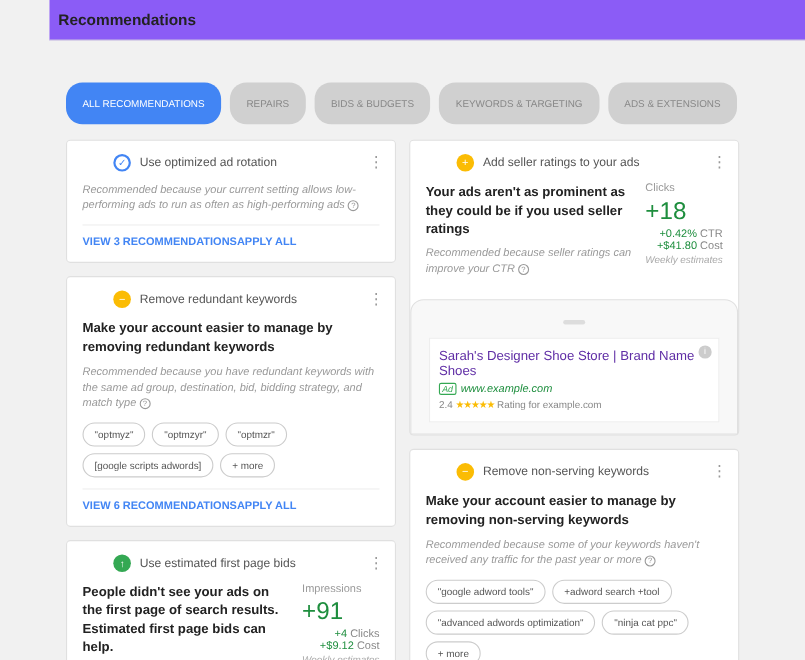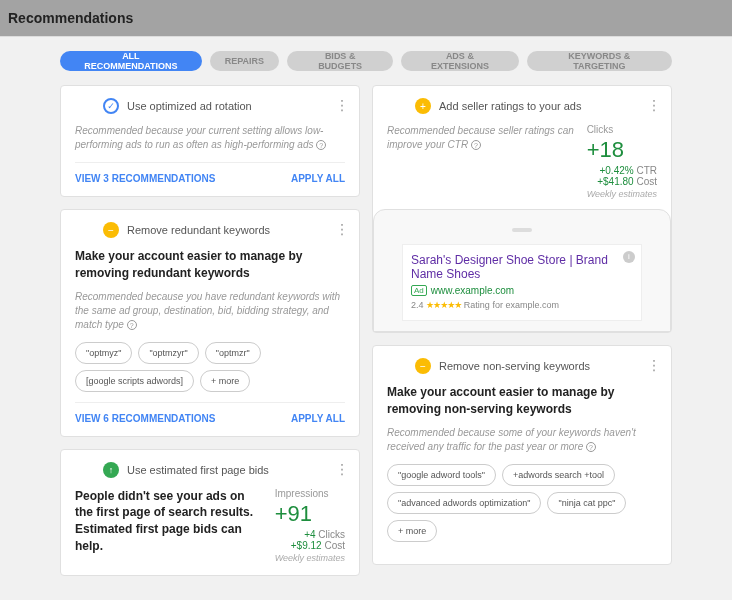"Recommendations" .header { background: #a3a3a3 -> #8b5cf6; margin-left: none -> 45px }
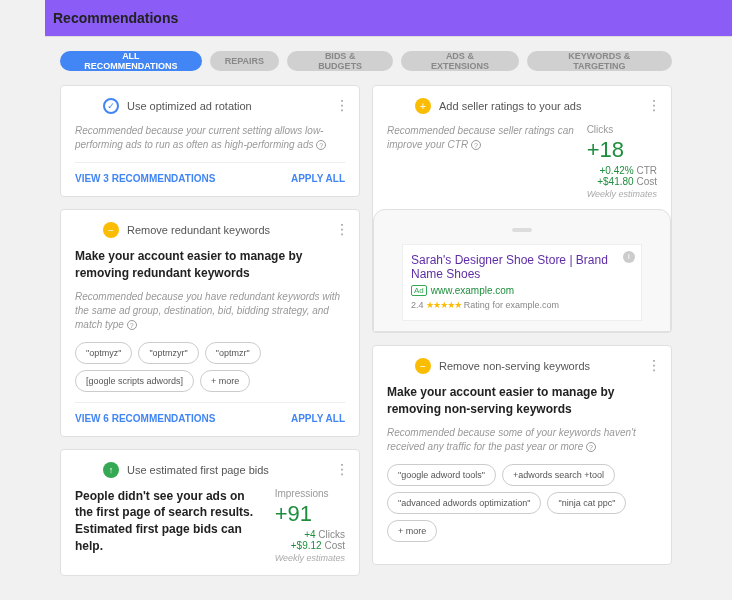"ALL RECOMMENDATIONS" .pill { font-weight: 700 -> 400; margin-top: none -> 24px; padding: 0 15px -> 14px 15px }
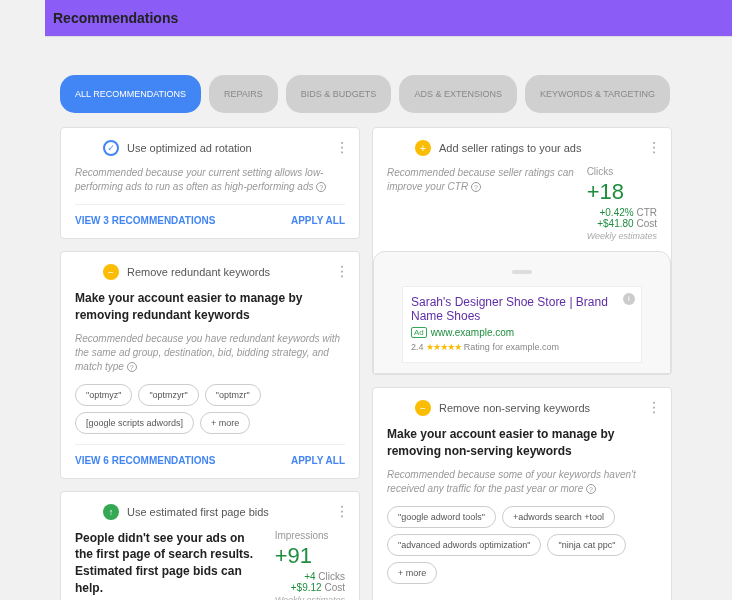"ADS & EXTENSIONS" button.pill { order: before "KEYWORDS & TARGETING" -> after "KEYWORDS & TARGETING" }
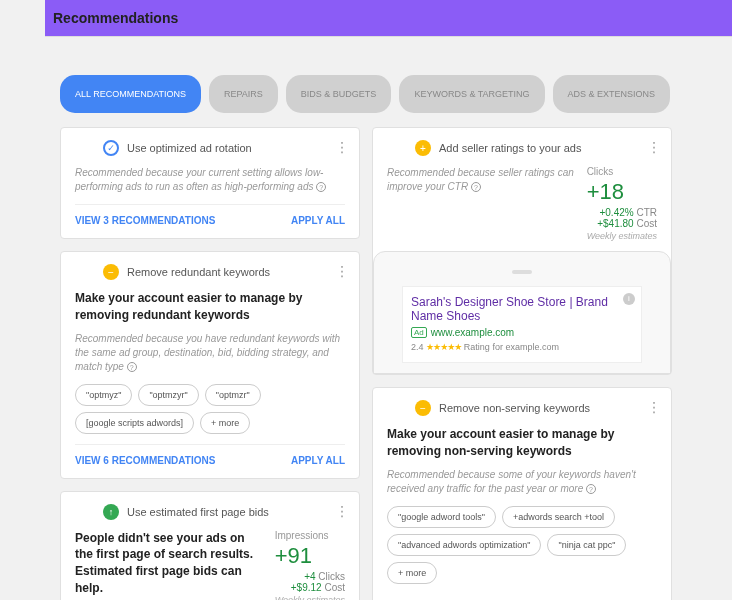"Your ads aren't as prominent" div.card-title { html: none -> <div>Your ads aren't as prominent as they could be if you used seller ratings</div> }
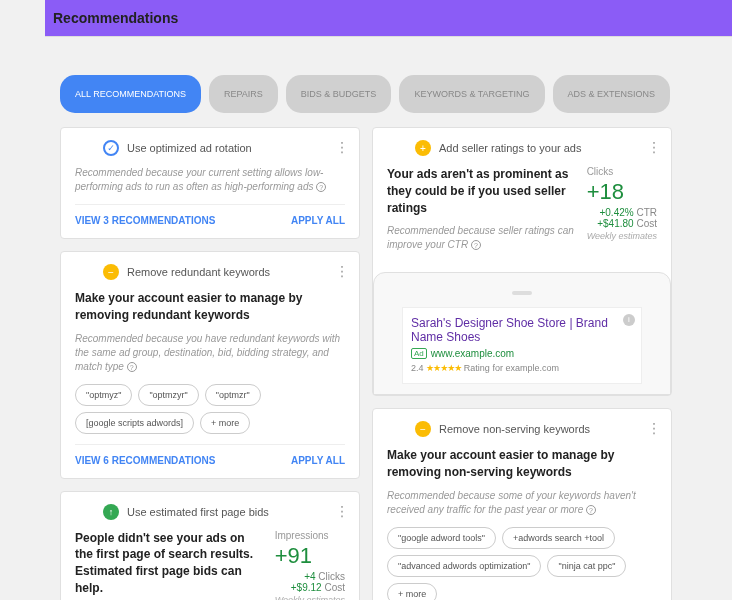"VIEW 3 RECOMMENDATIONS" .card-foot { justify-content: space-between -> none }
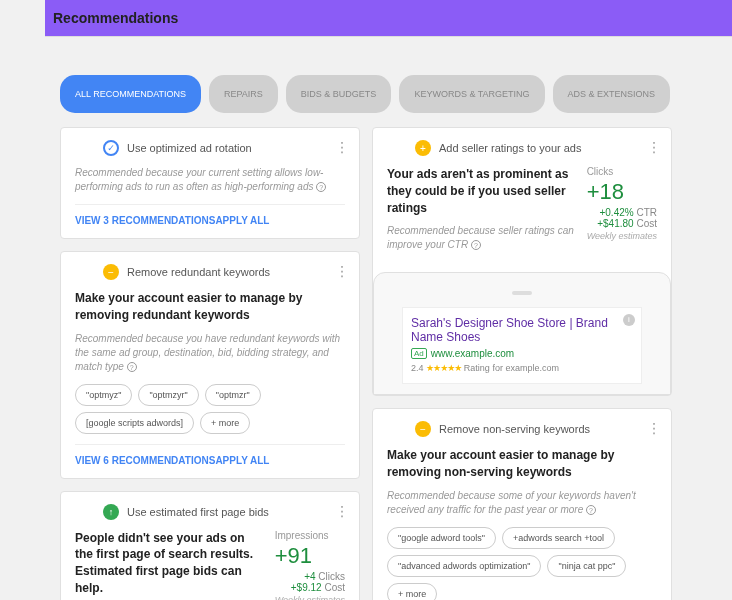"Sarah's Designer Shoe Store |" .ad-preview { padding: 18px 28px 10px -> 18px 16px 10px }
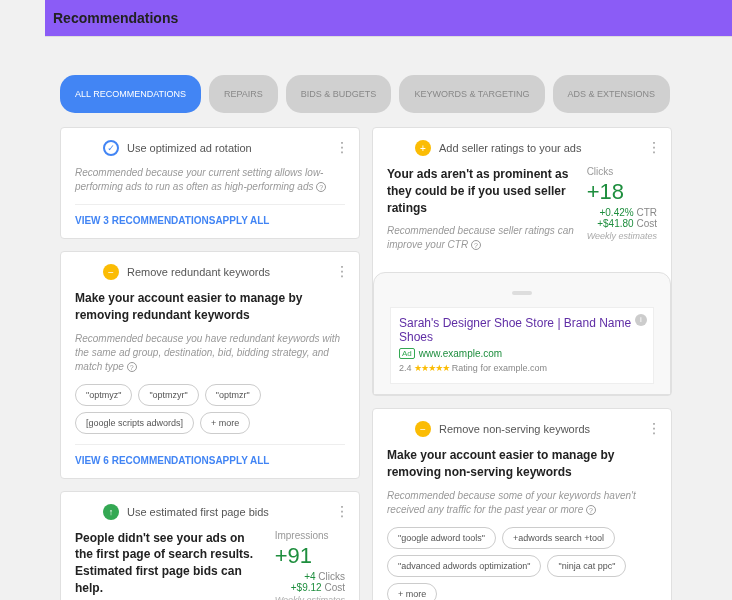"Ad" .ad-url-row { font-style: none -> italic }
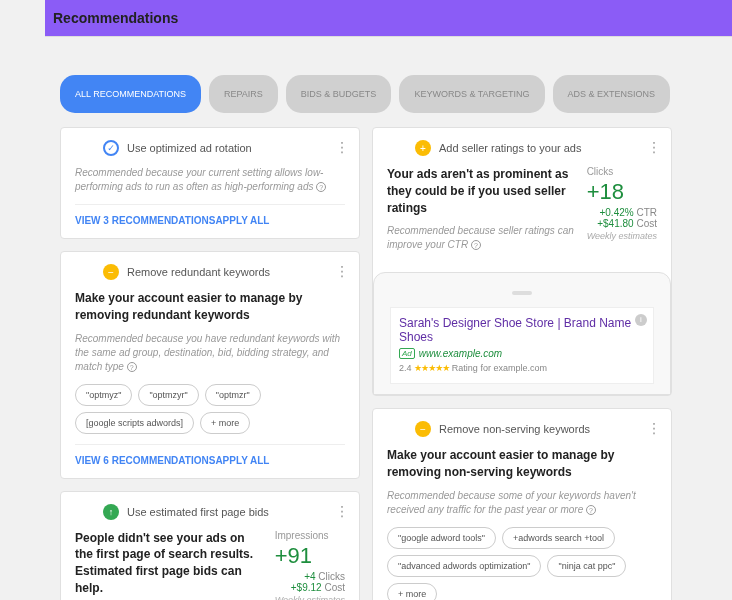"+adwords search +tool" span.chip { text: +adwords -> +adword }
